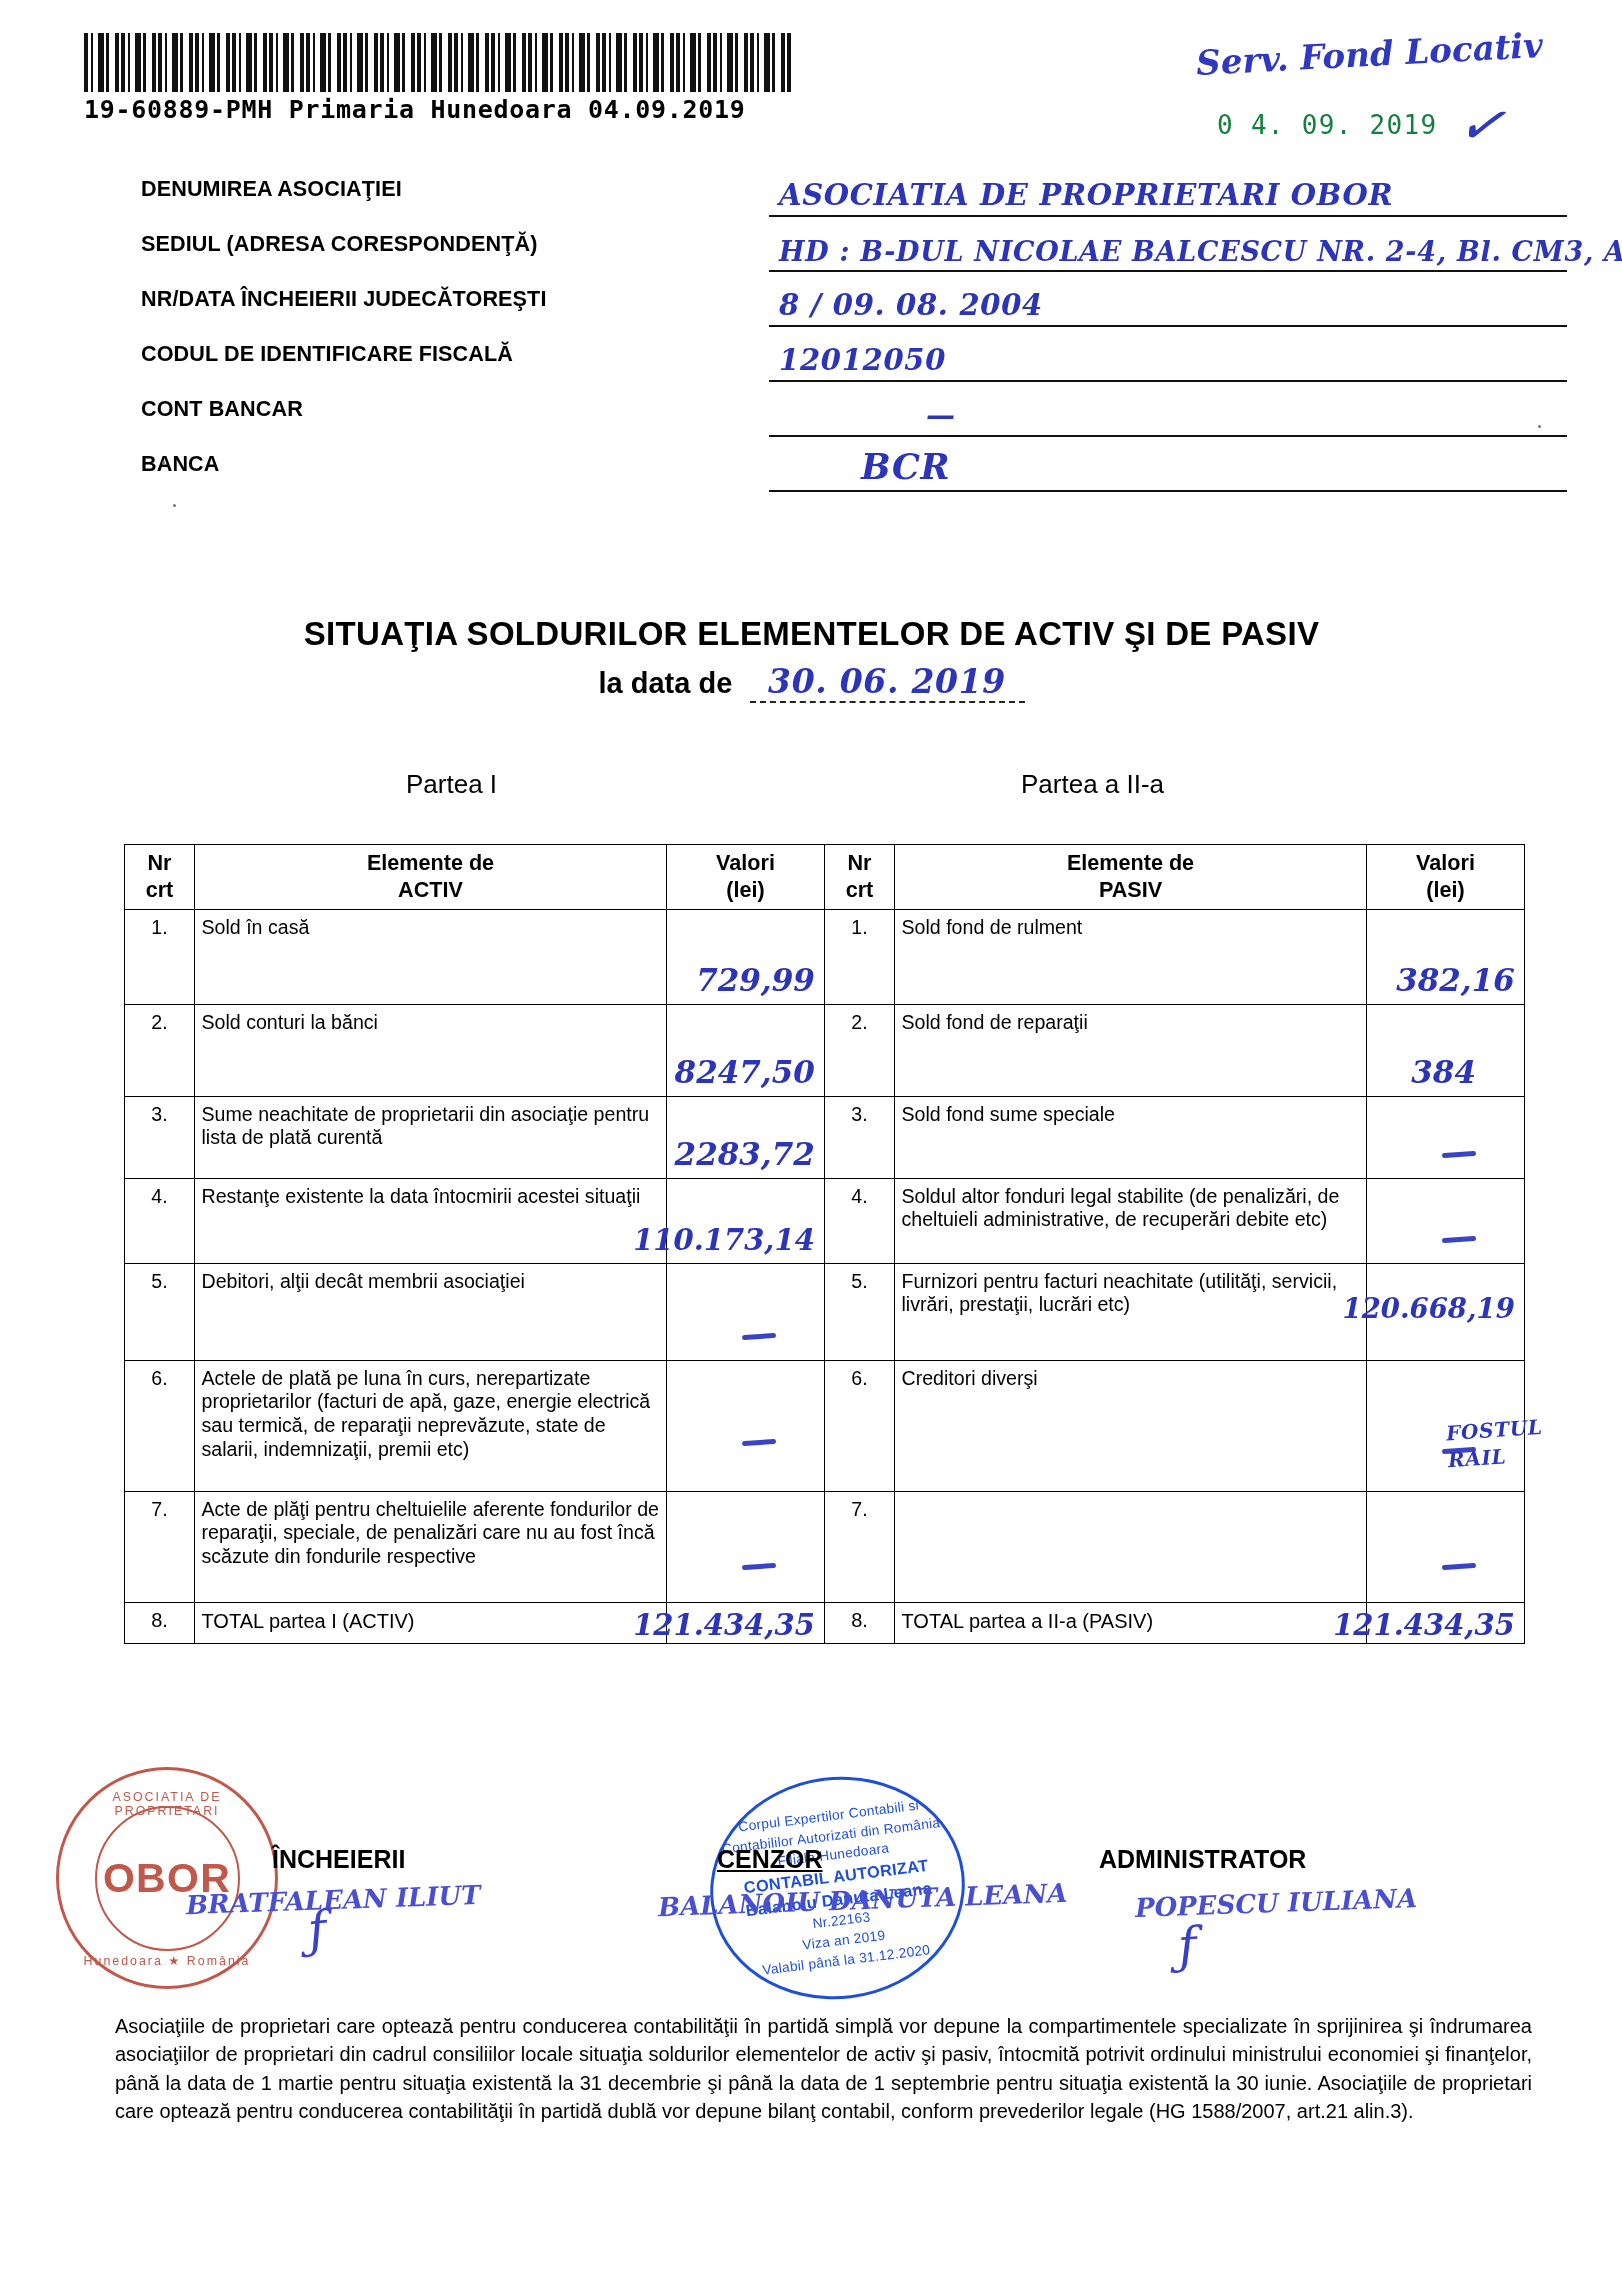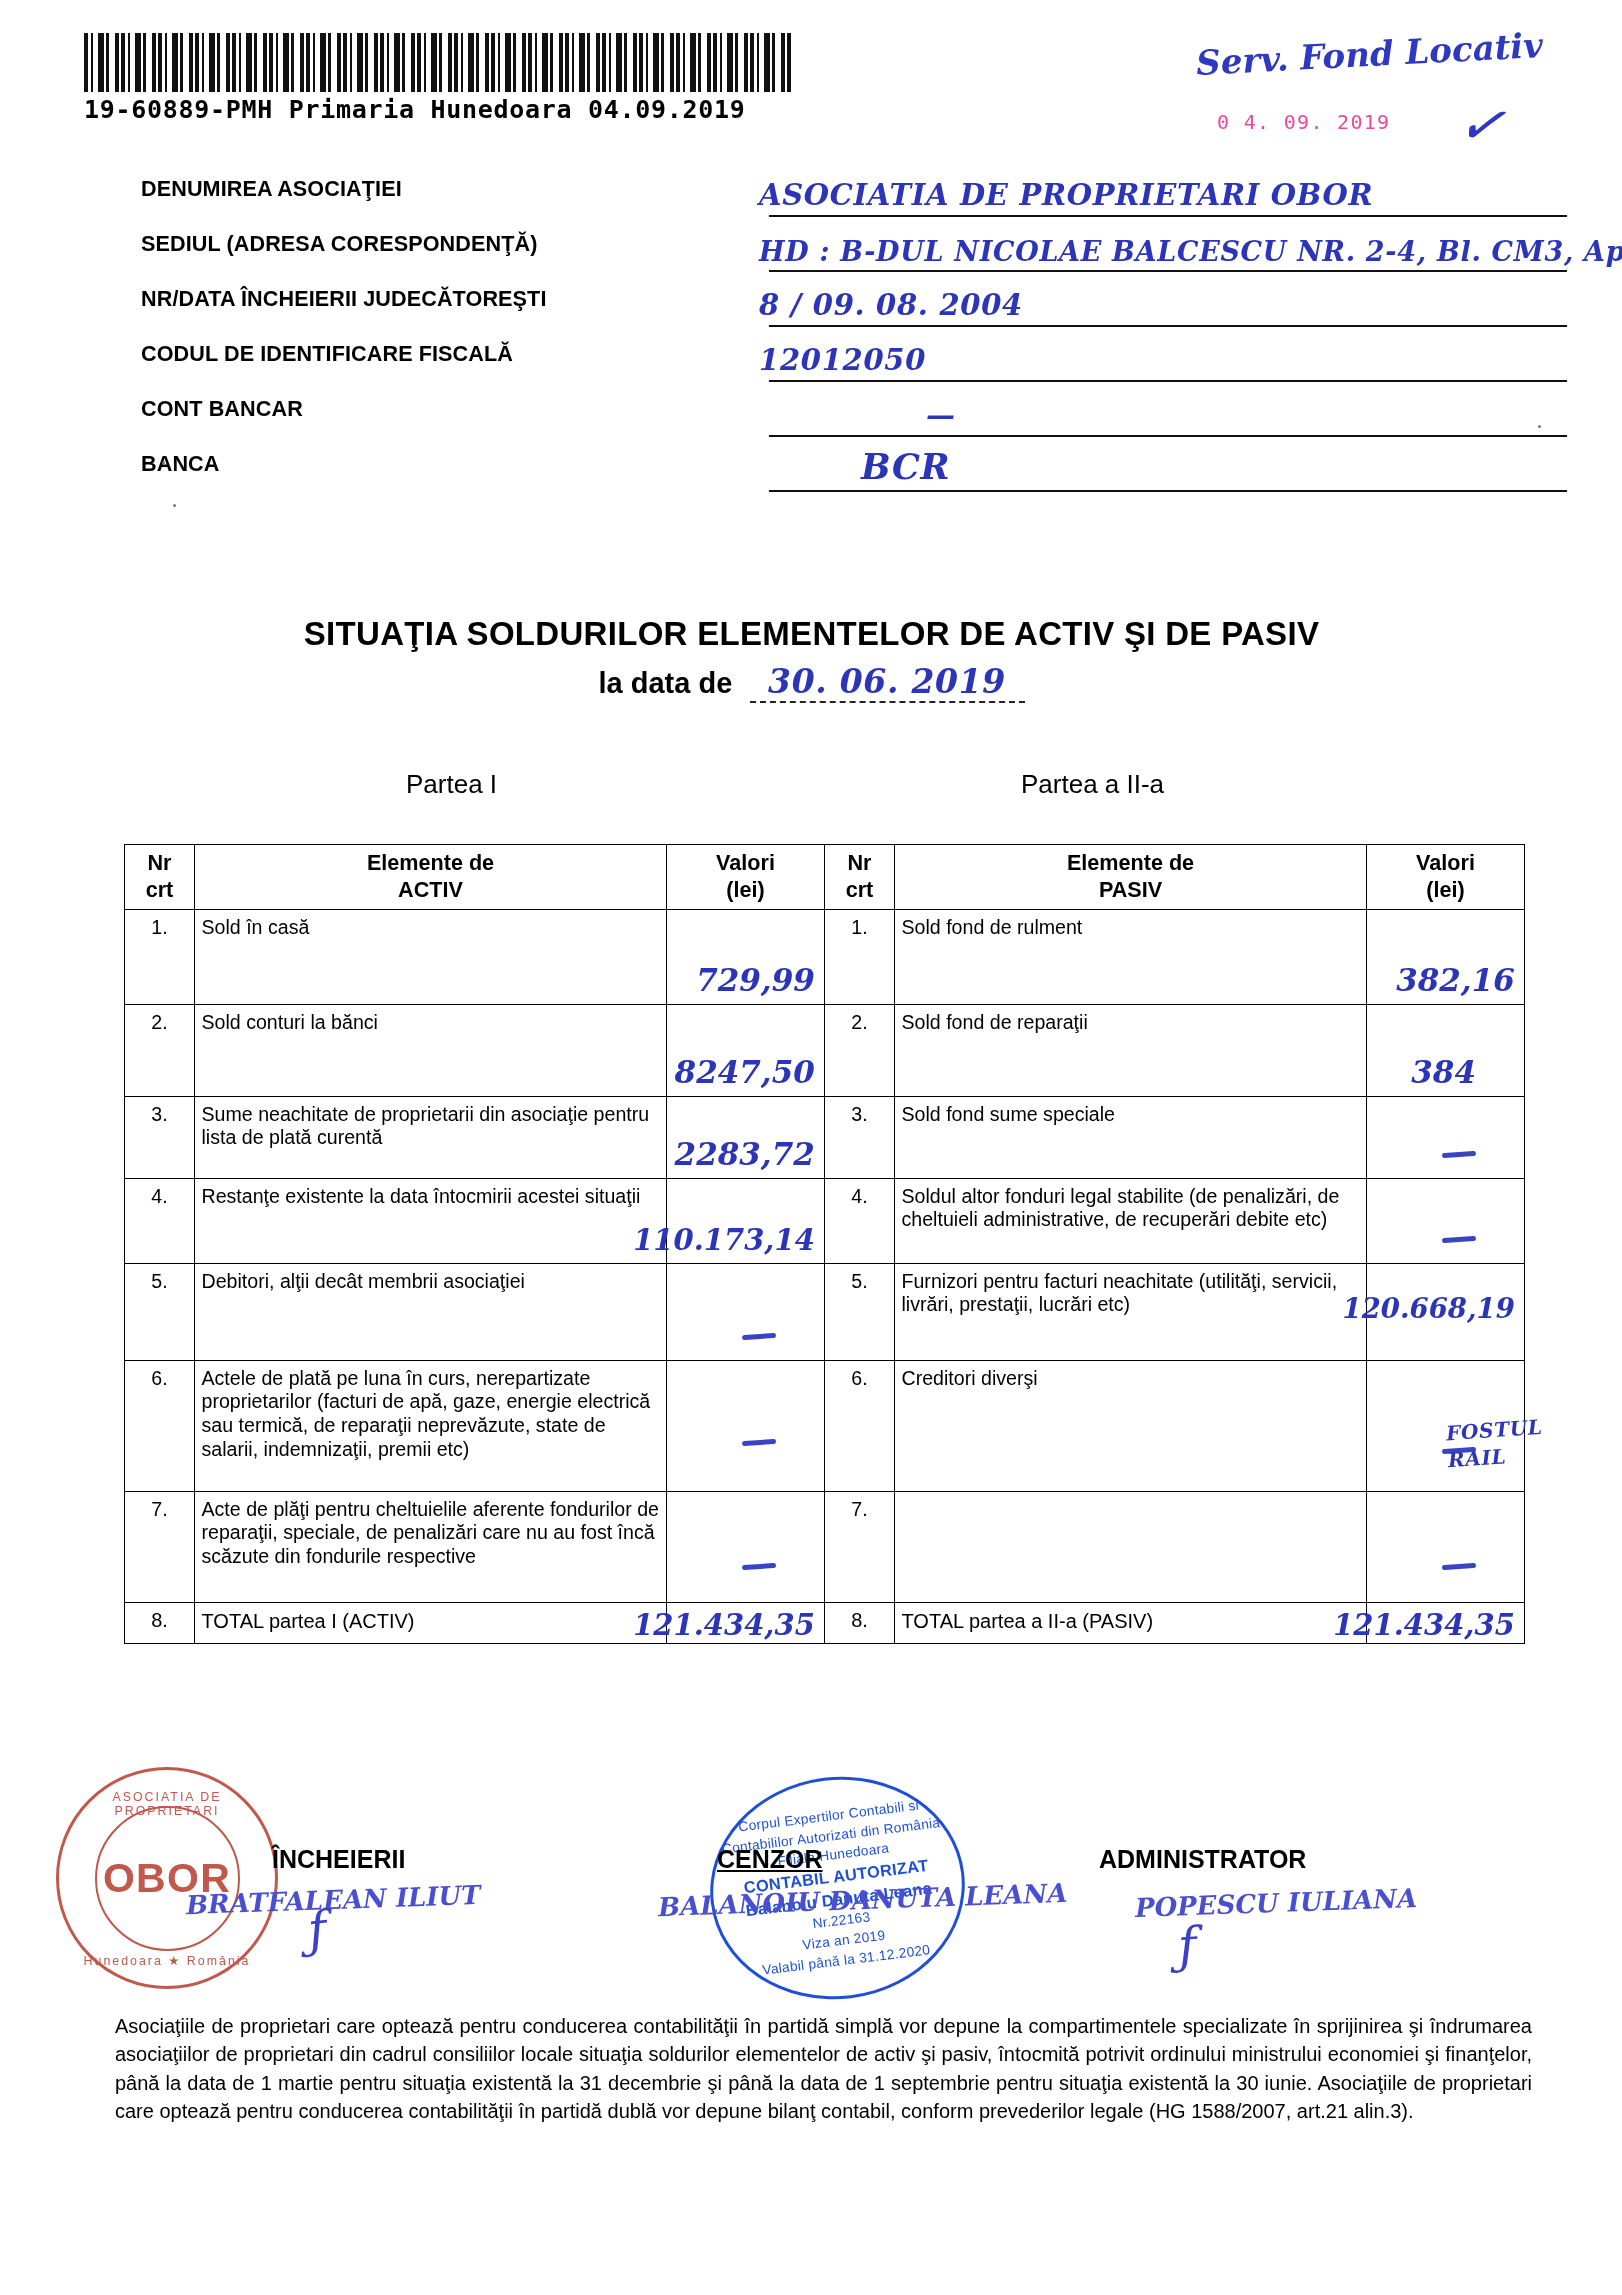"0 4. 09. 2019" .stamp-date { color: #ec4899 -> #15803d; font-size: 20px -> 26px }
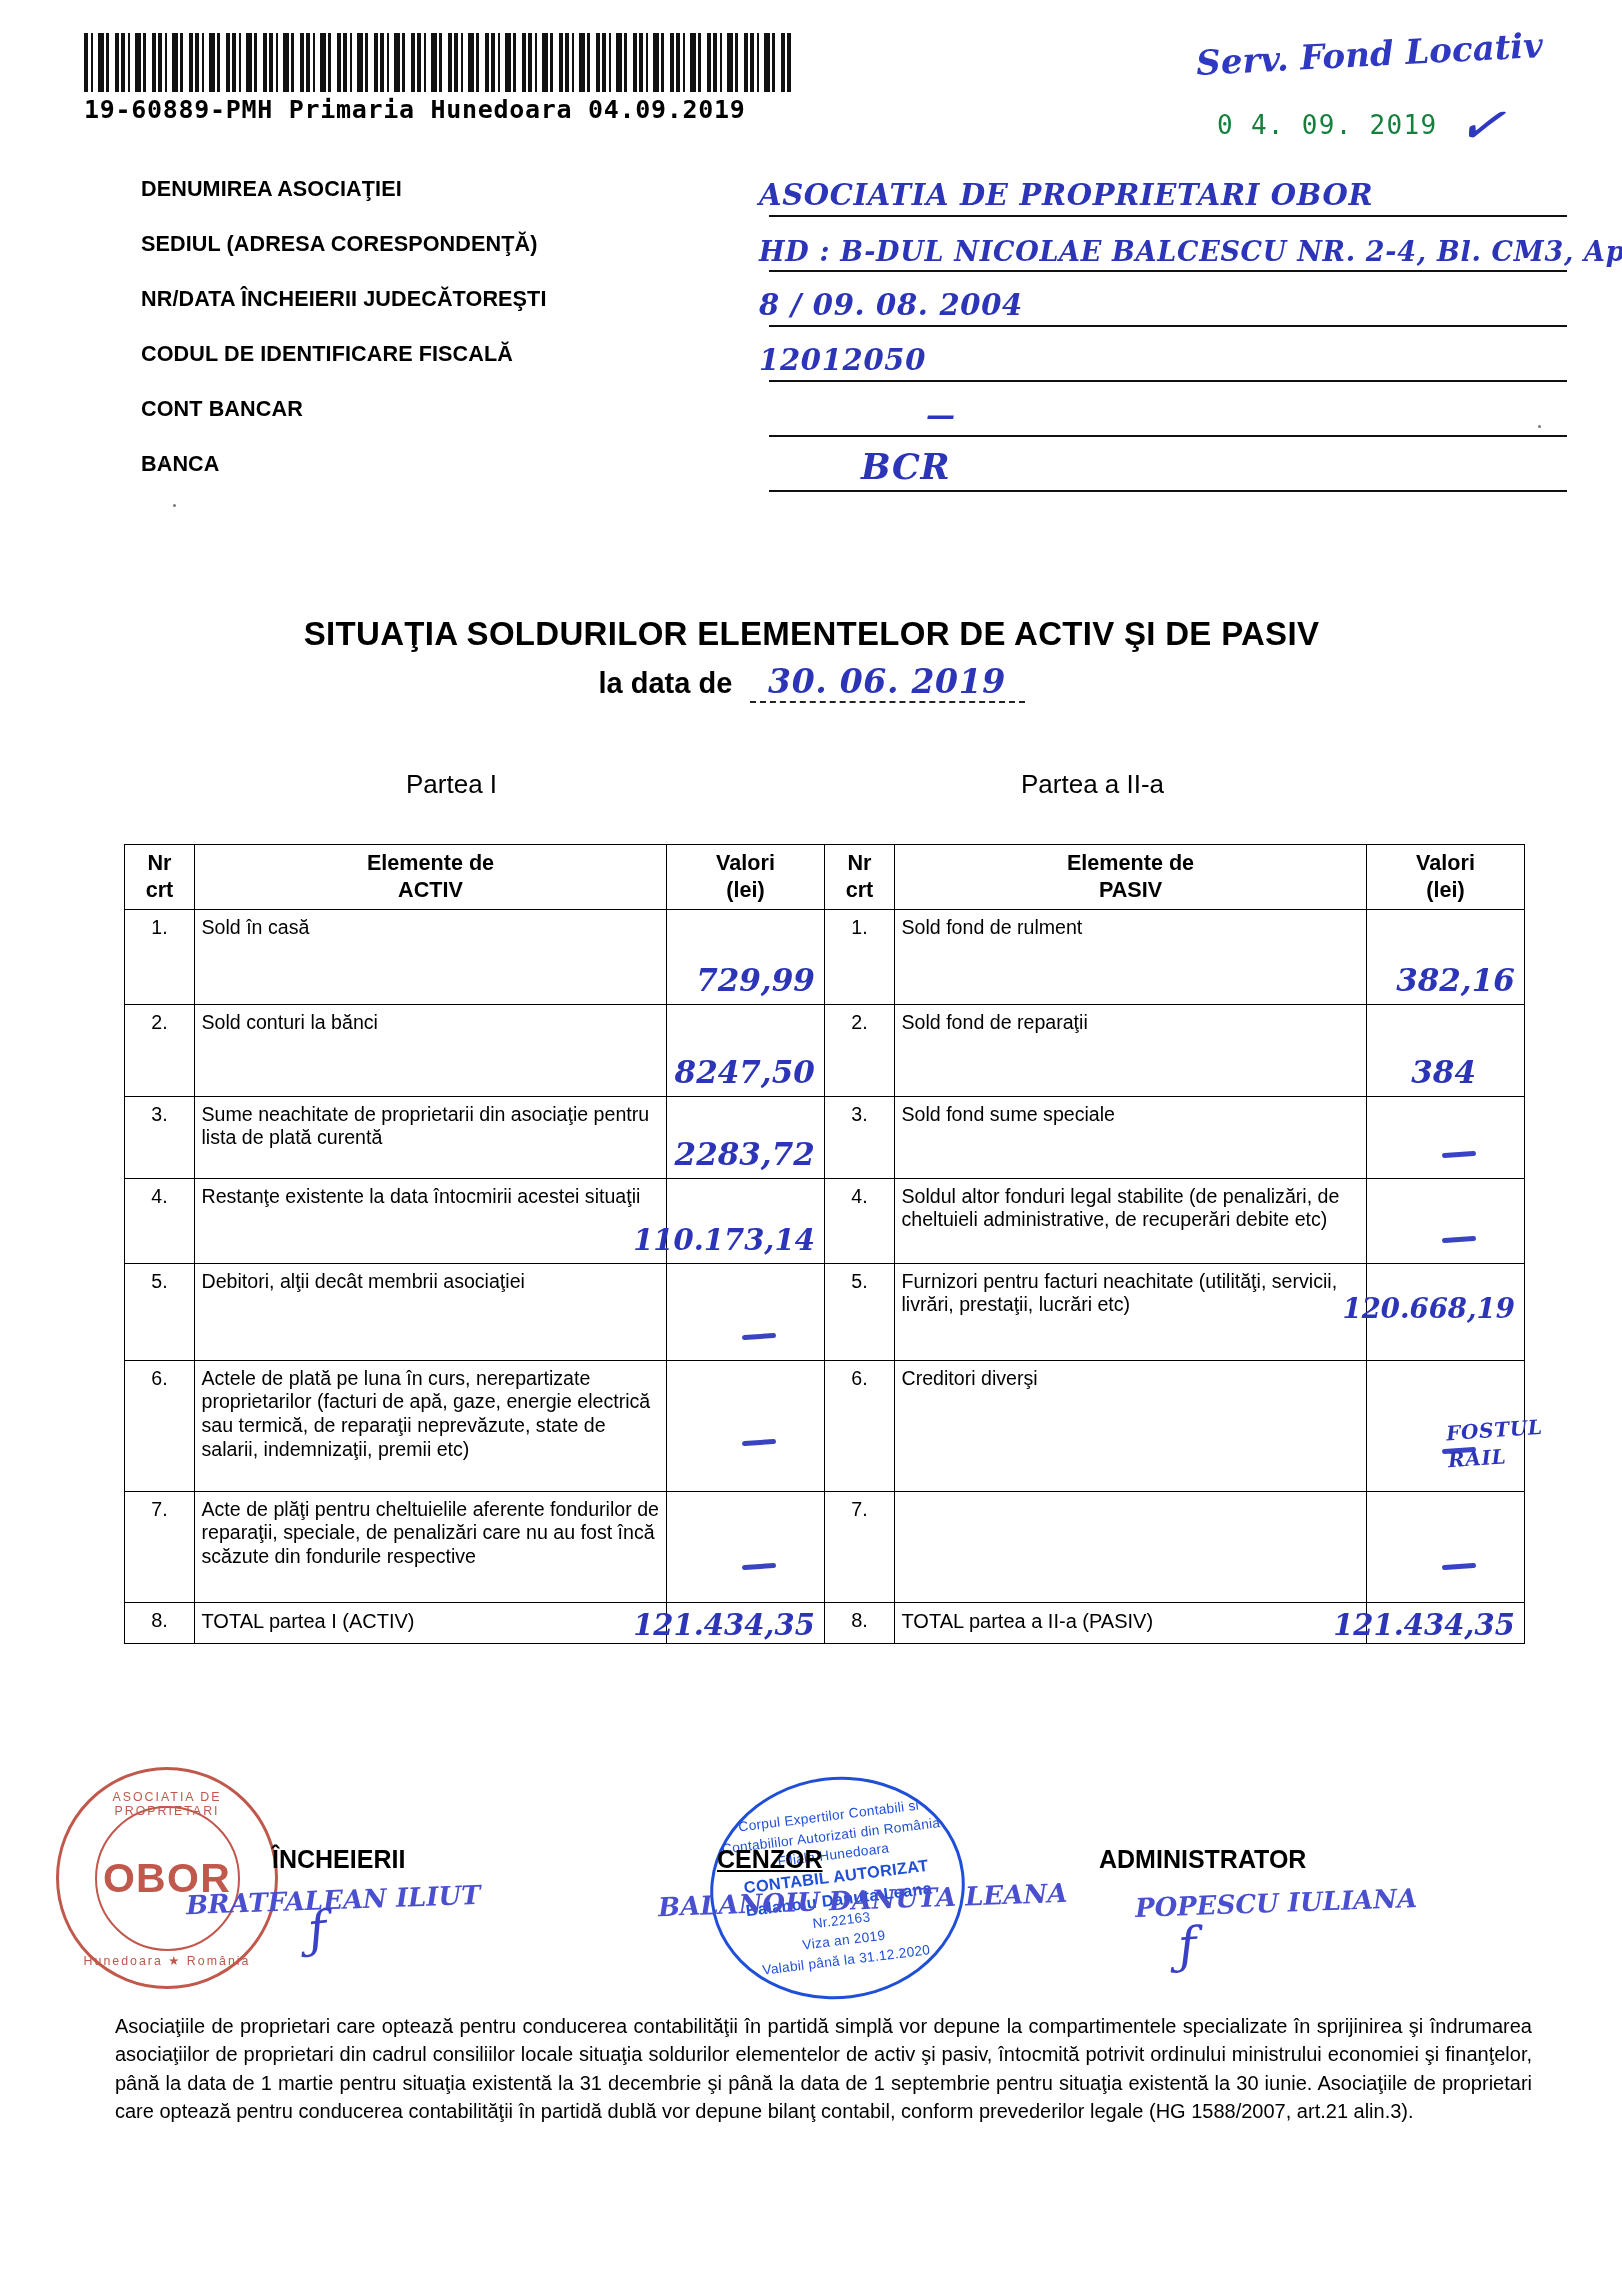"ASOCIATIA DE PROPRIETARI OBOR" .form-value { left: 618px -> 638px }
